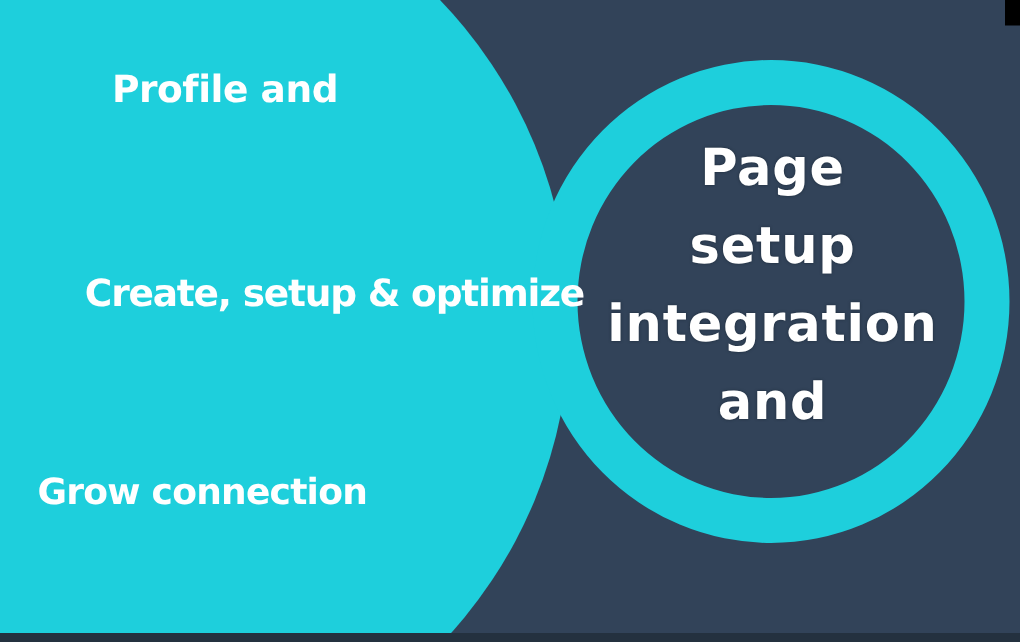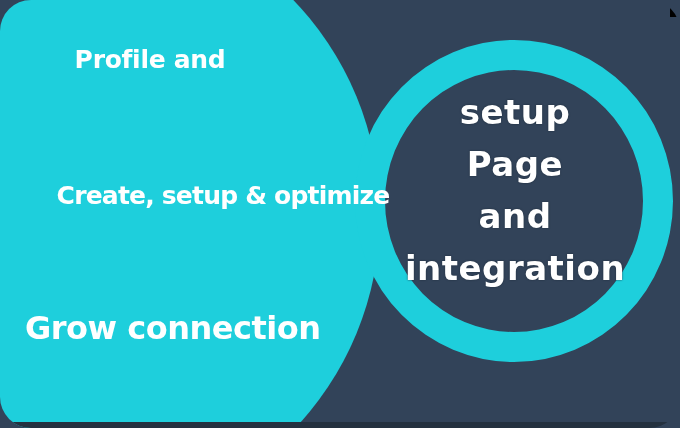"Profile and" .stage { border-radius: 31px -> none }
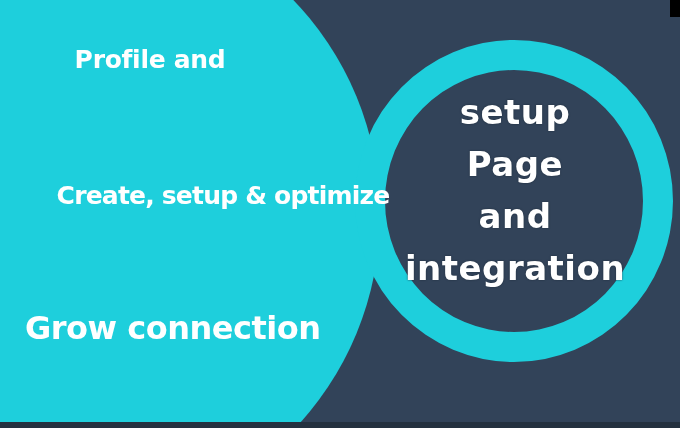"setup" span { order: before "Page" -> after "Page" }
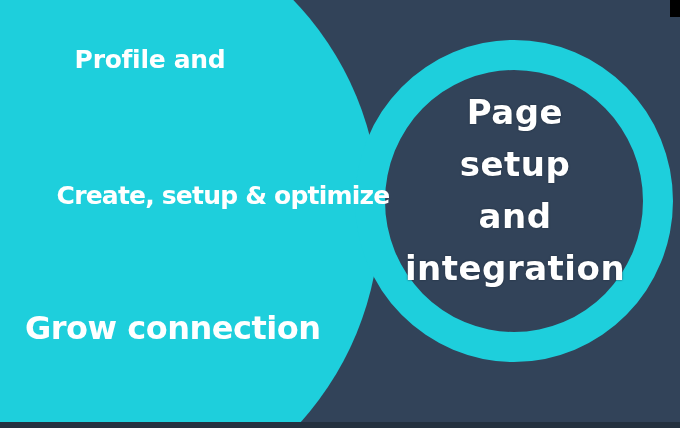"and" span { order: before "integration" -> after "integration" }
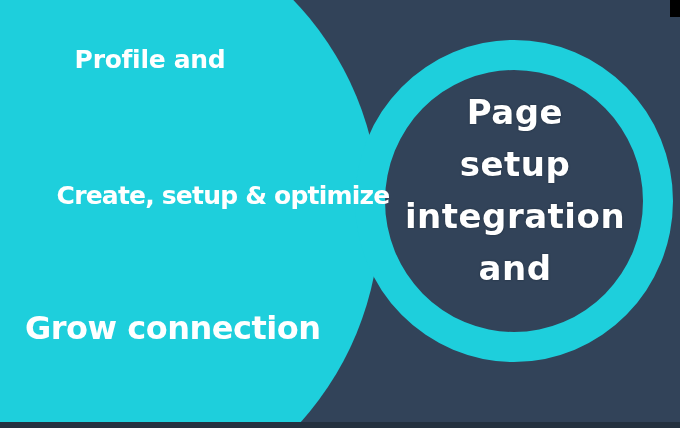"Grow connection" .l3 { font-size: 32px -> 24px }
